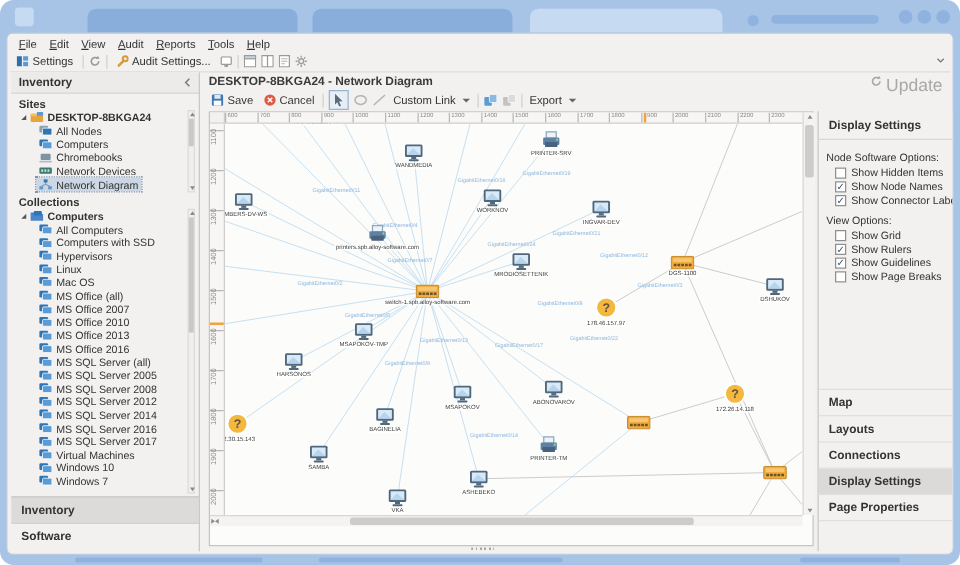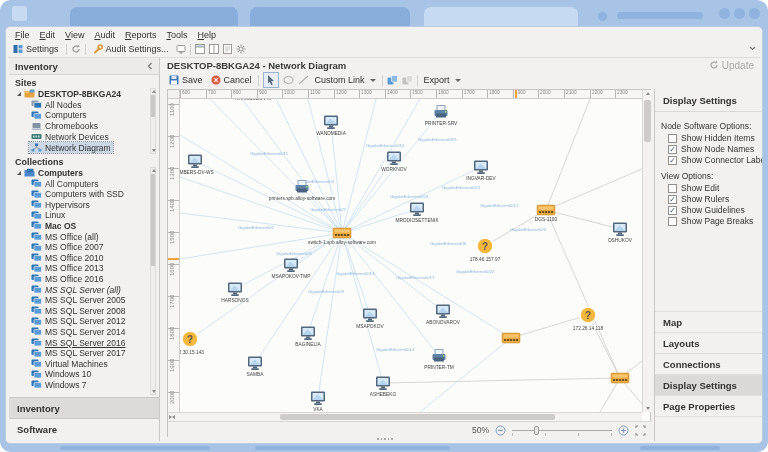"Update" .update { font-size: 10px -> 14px }
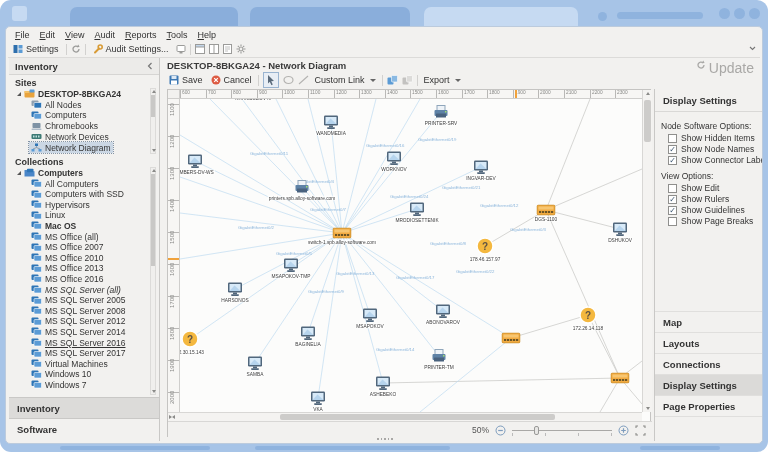"Show Edit" div { text: Edit -> Grid }
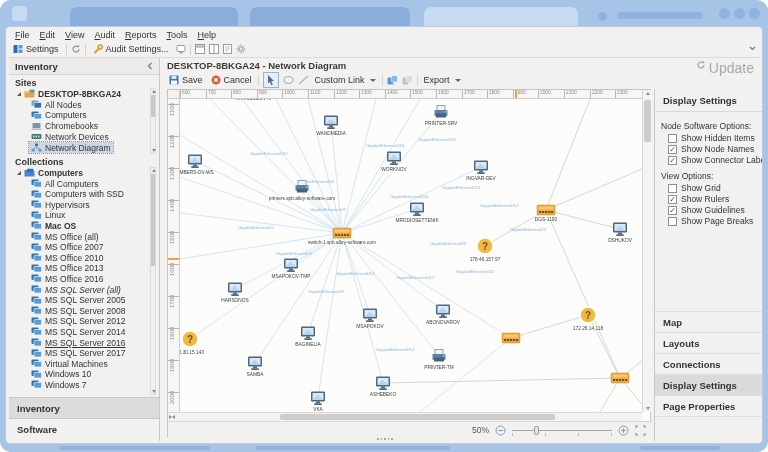"Mac OS" div.trow { font-weight: bold -> none }
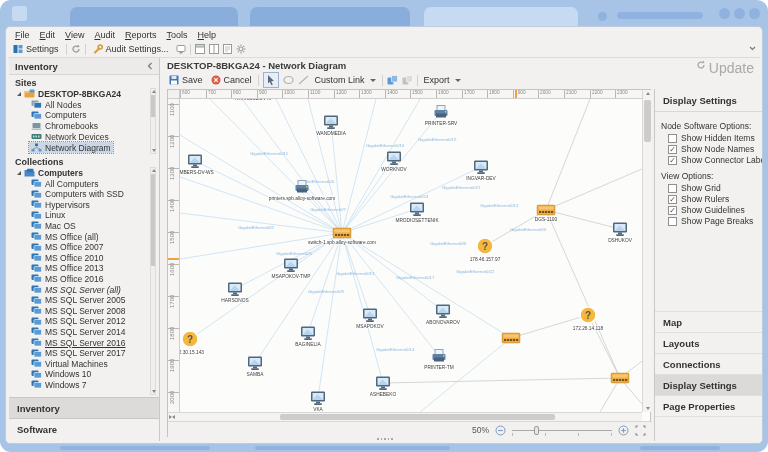"MS SQL Server (all)" div.trow { font-style: italic -> none }
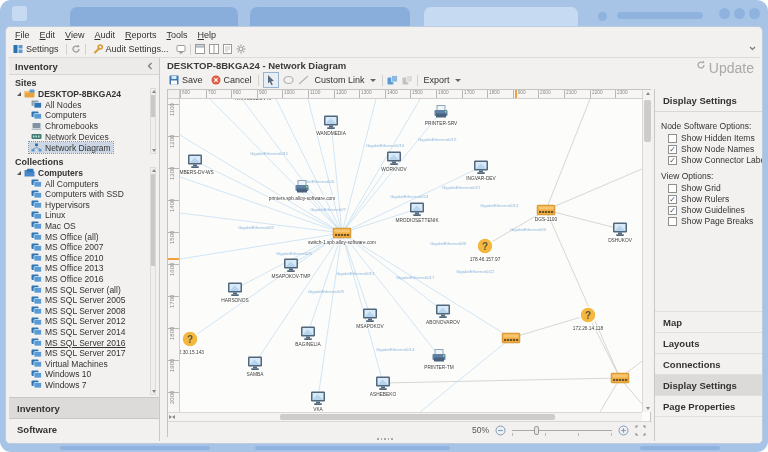"MS SQL Server 2016" div.trow { text-decoration: underline -> none }
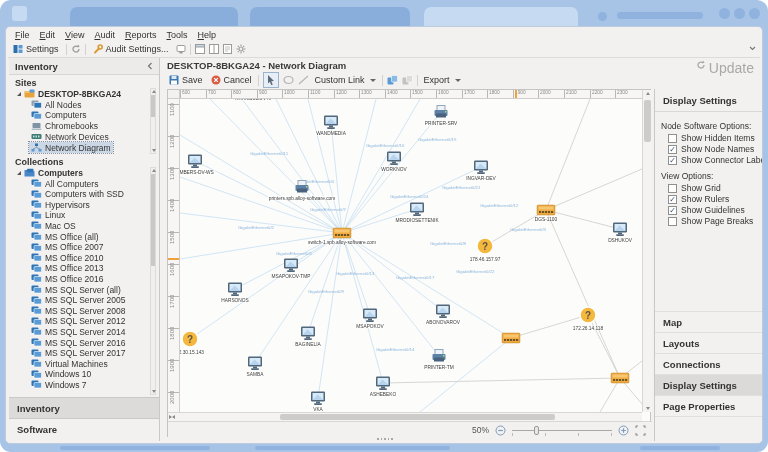"50%" div.zoombar { html: <div> <span>50%</span> <span> <svg> <circle></circle> <path></path> </svg> </span> <div> <div></div> <div></div> <div></div> </div> <span> <svg> <circle></circle> <path></path> </svg> </span> <span> <svg> <path></path> </svg> </span> </div> -> none }
